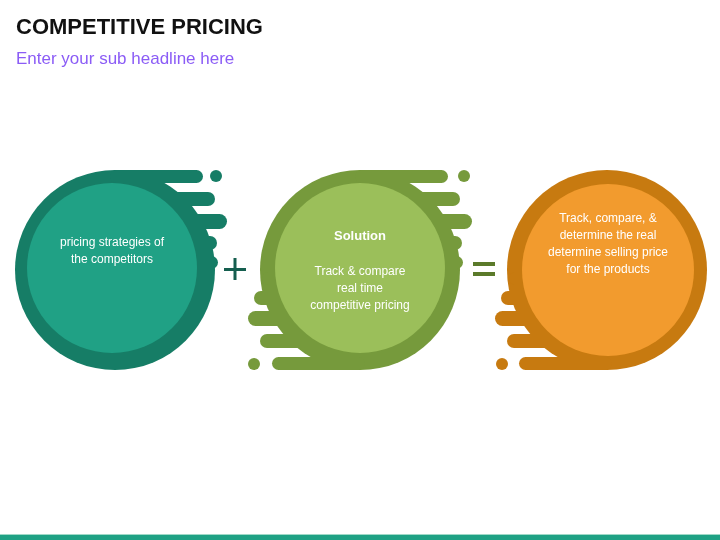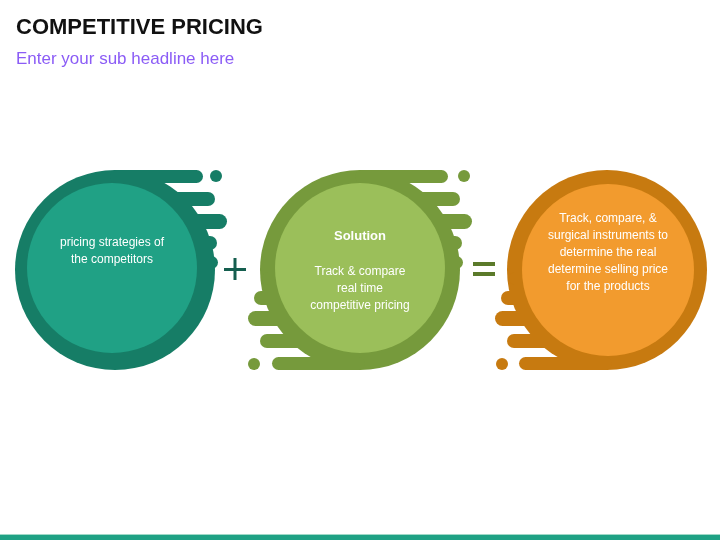"surgical instruments to" div { html: <div>surgical instruments to</div> -> none }
